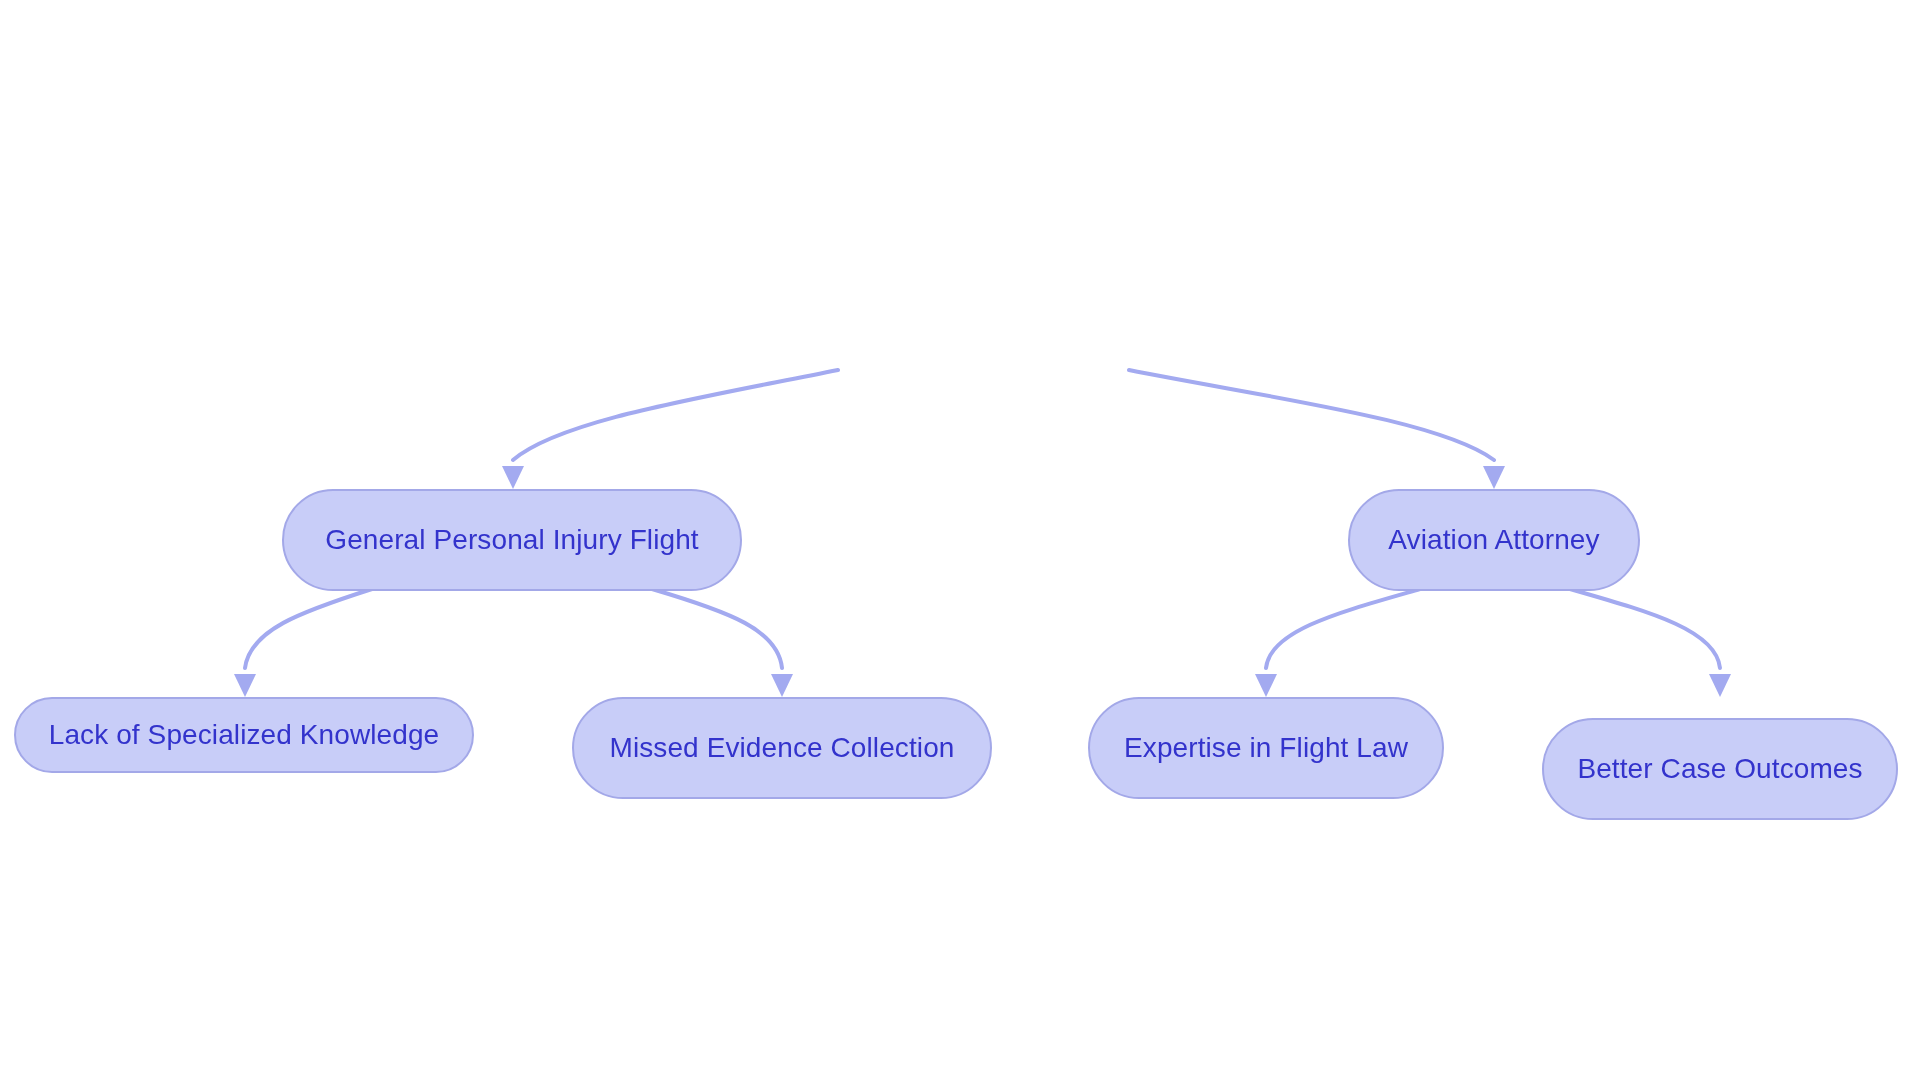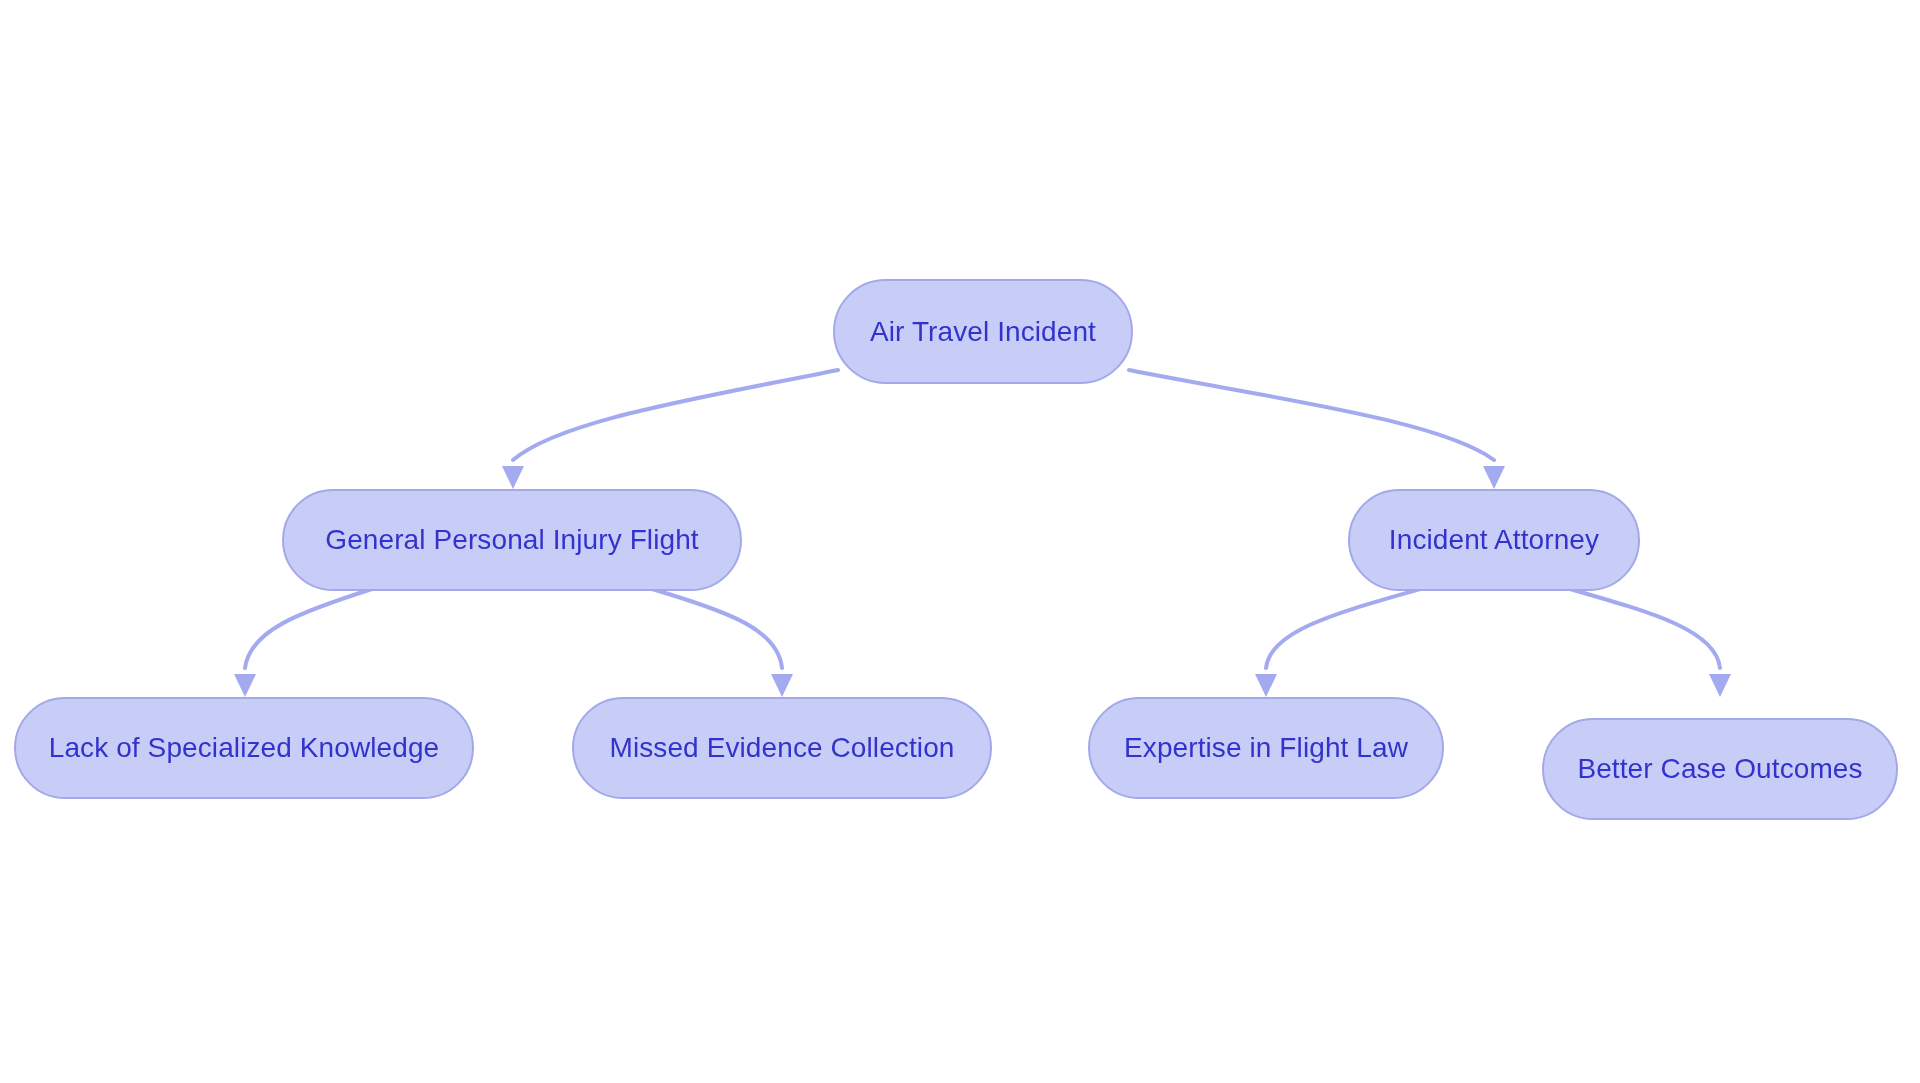"Air Travel Incident" div.flow-node { html: <div> <span>Air Travel Incident</span> </div> -> none }
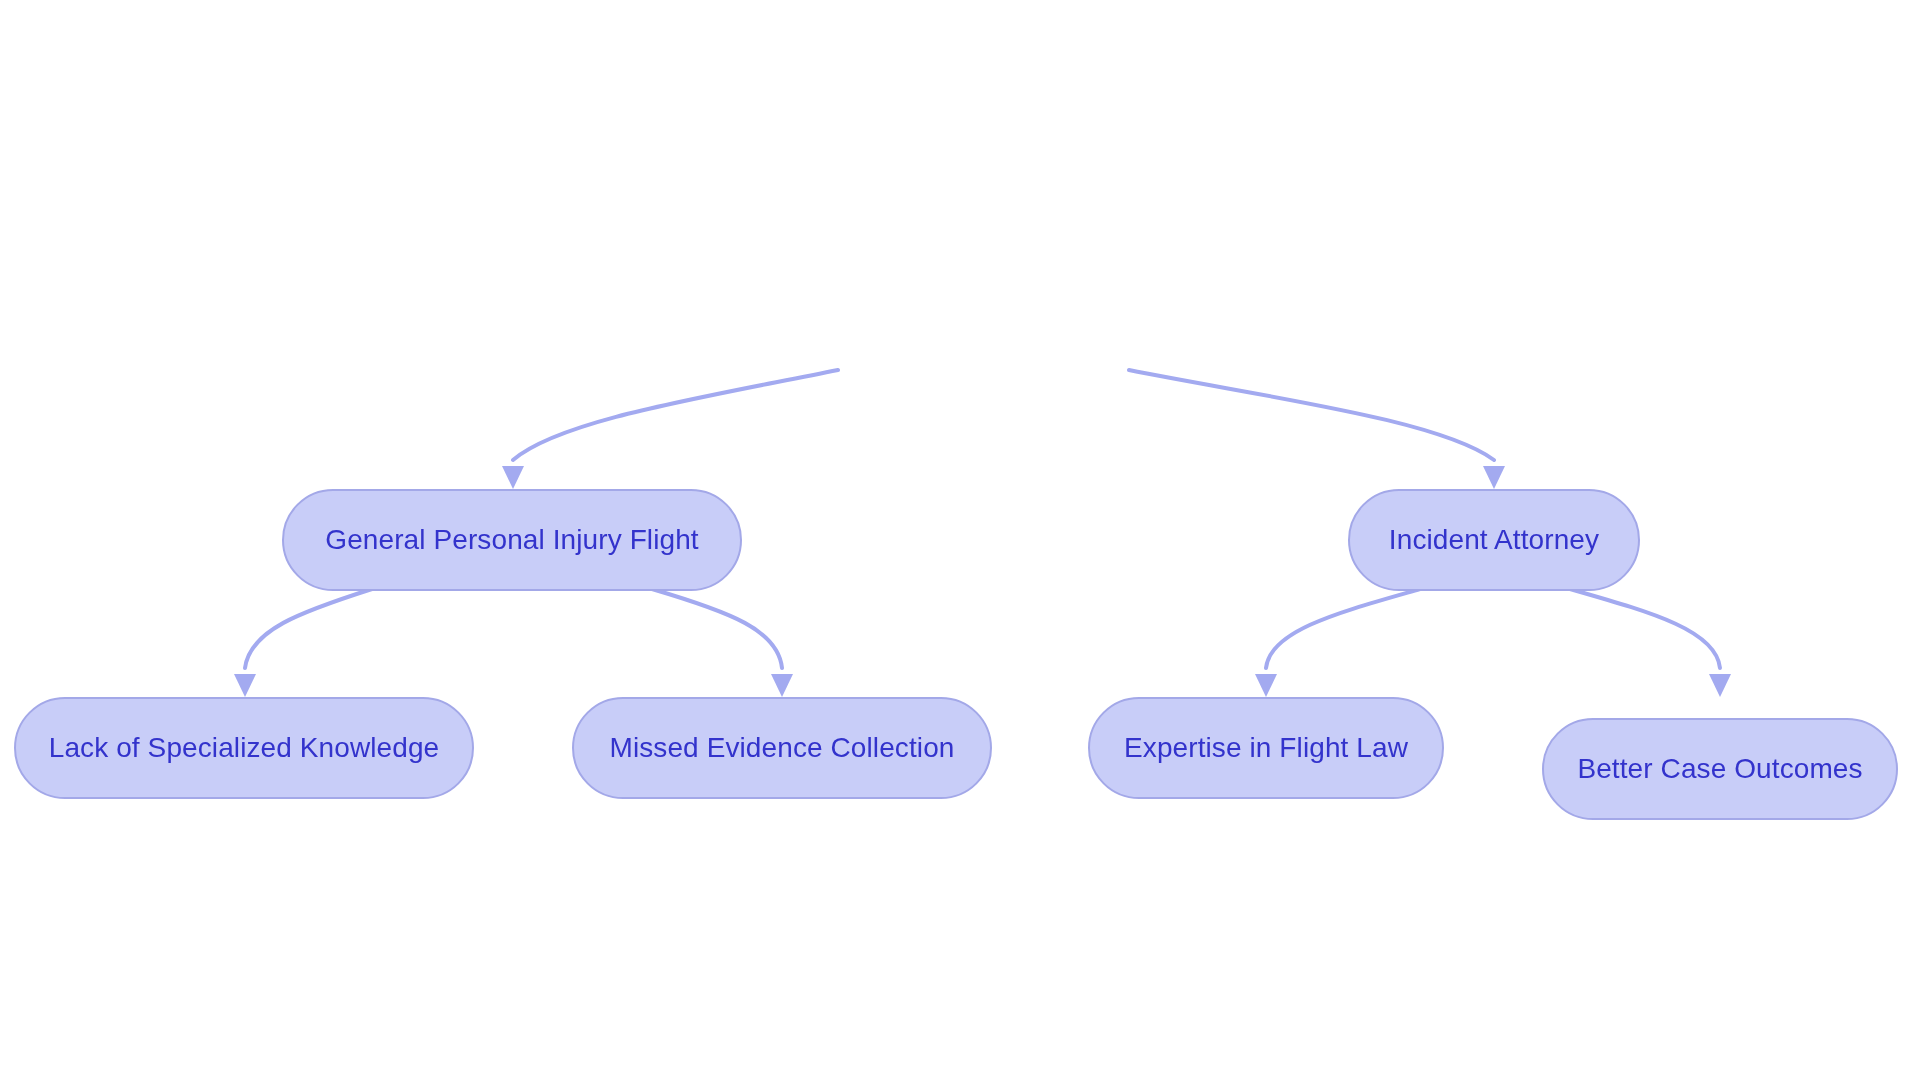"Incident Attorney" span.node-label { text: Incident -> Aviation }
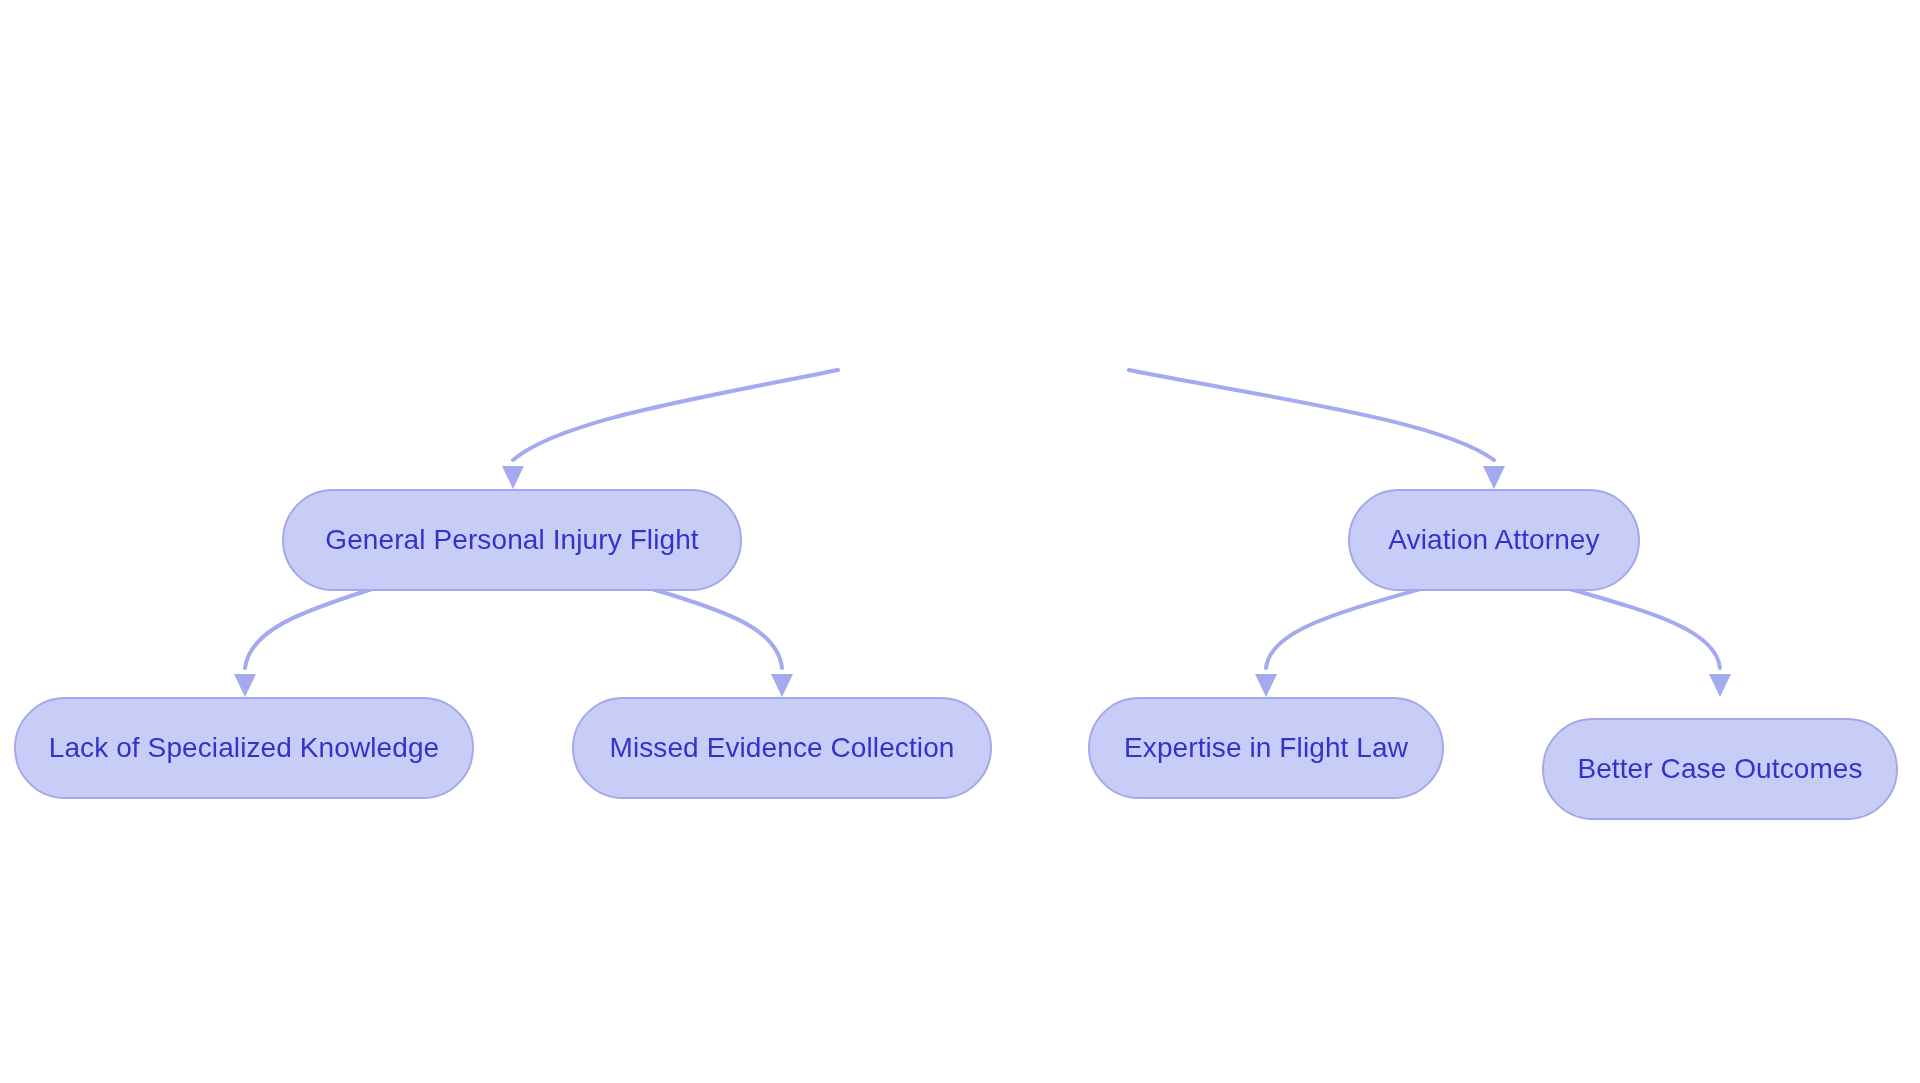"Lack of Specialized Knowledge" div.flow-node { height: 102px -> 76px }
